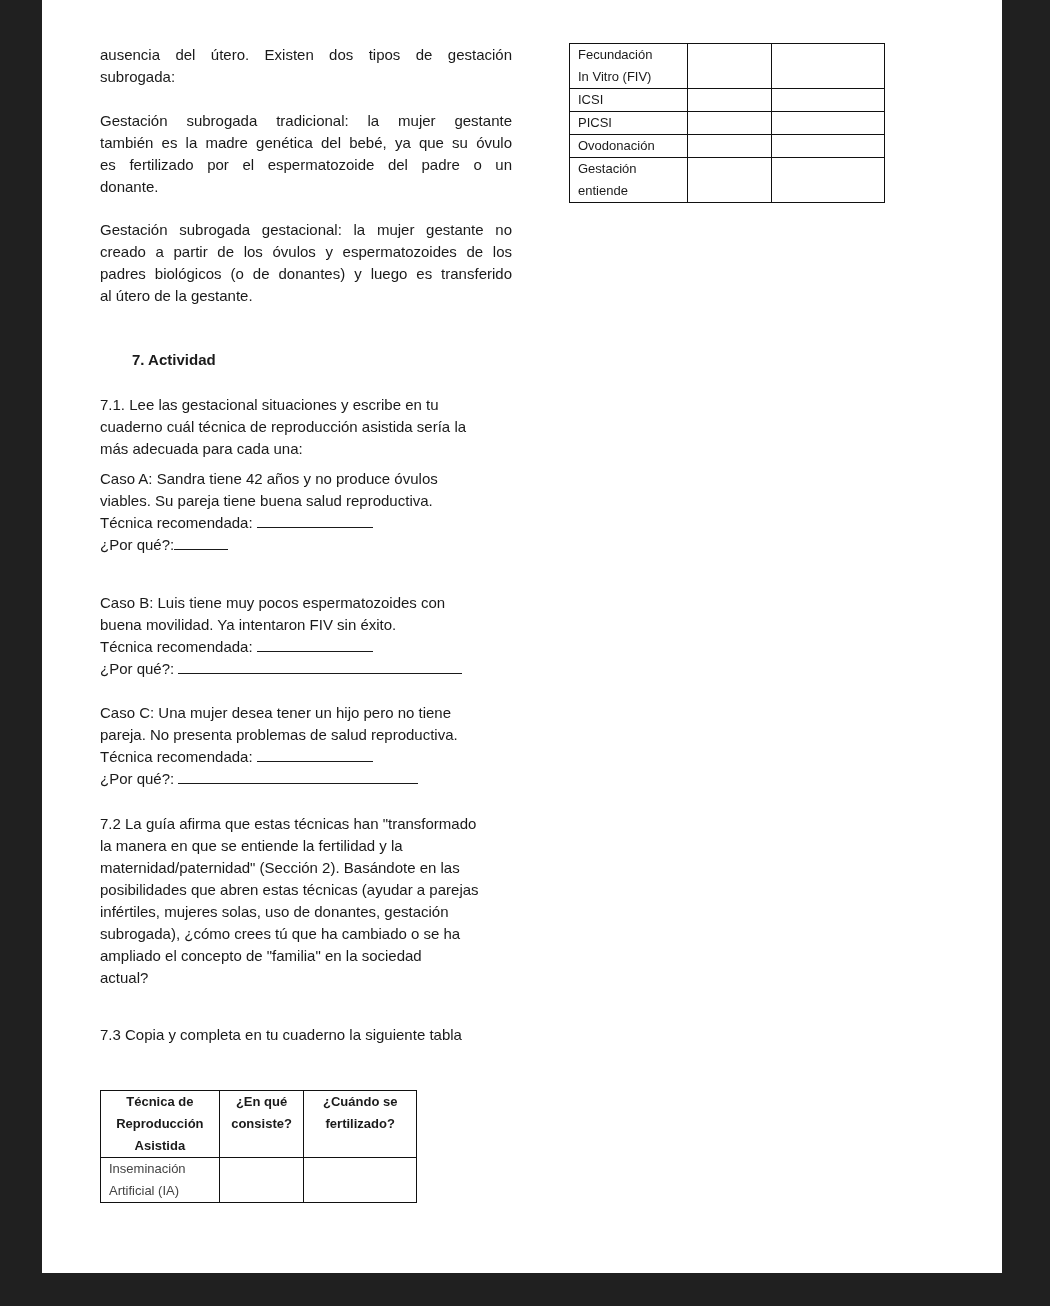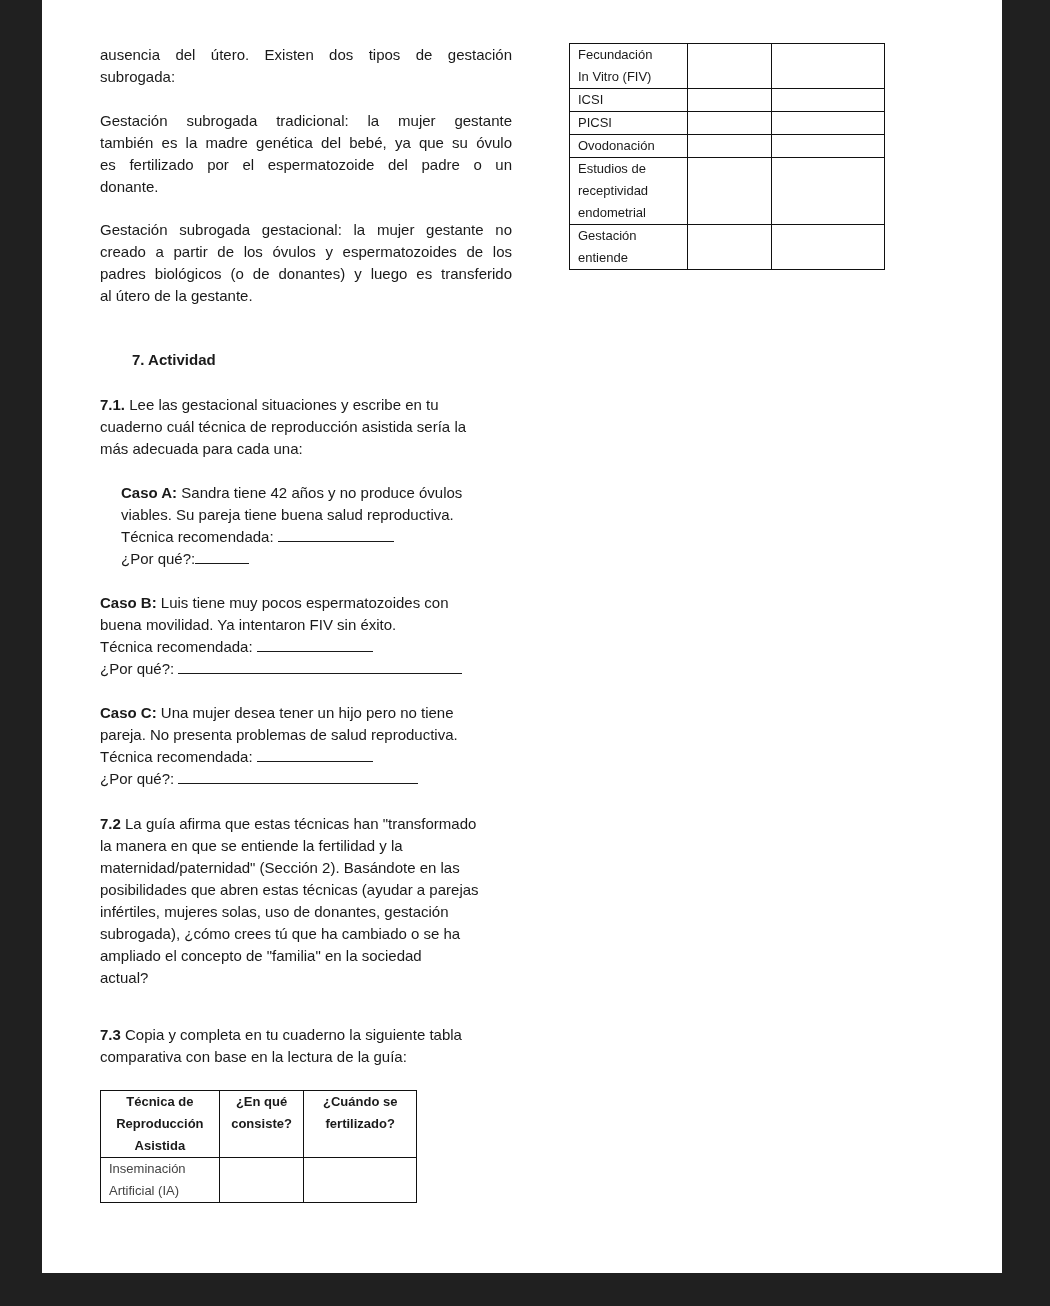"Estudios de" tr { html: <tr> <td> <span>Estudios de</span> <span>receptividad</span> <span>endometrial</span> </td> <td></td> <td></td> </tr> -> none }
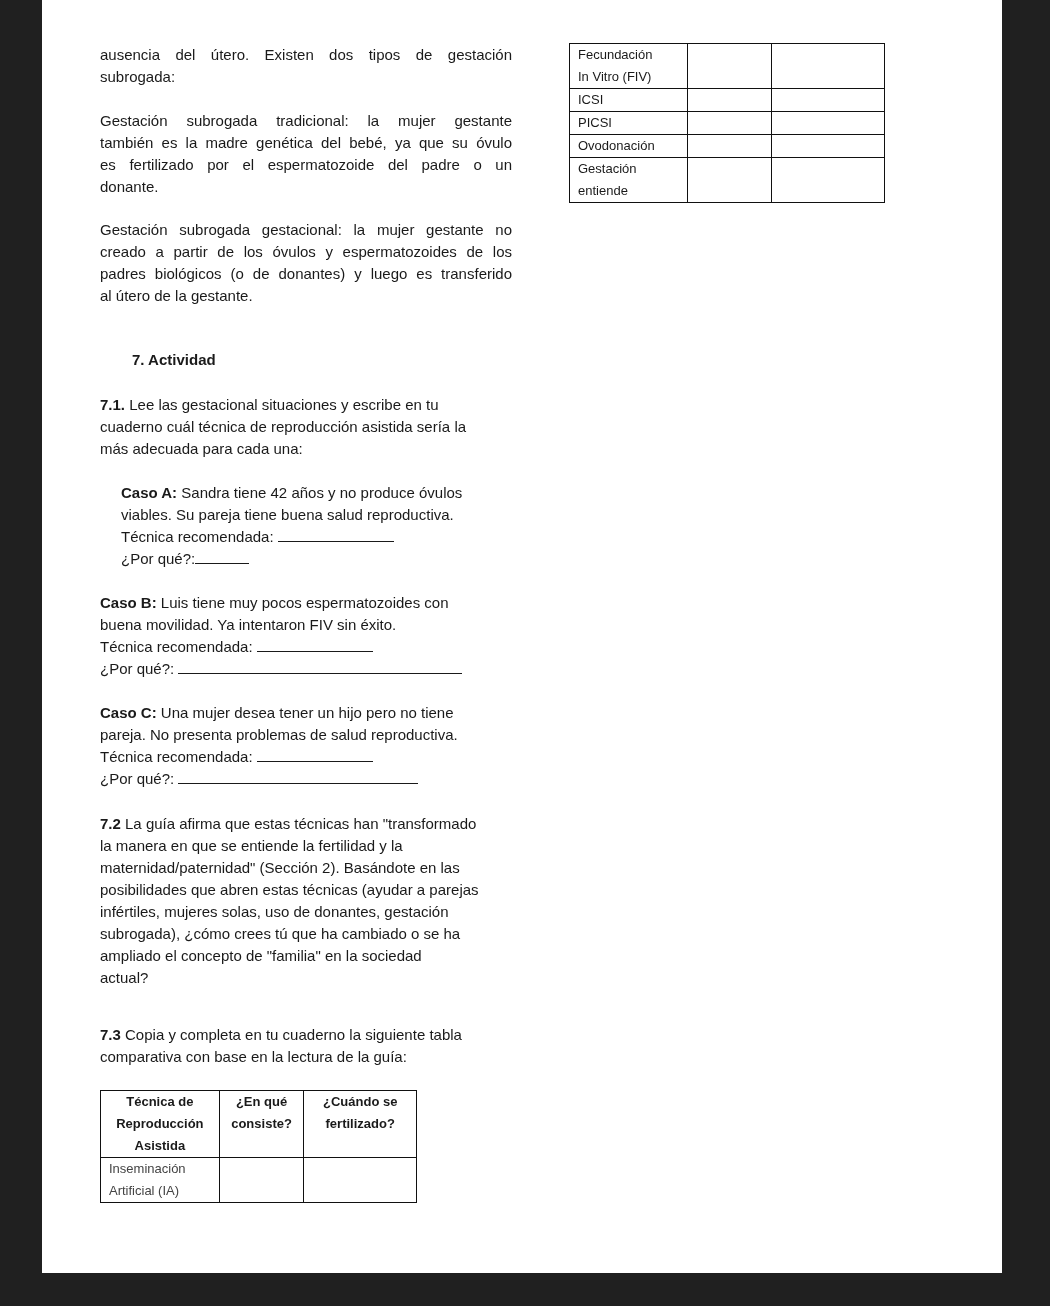"7.1." b { font-weight: bold -> normal }
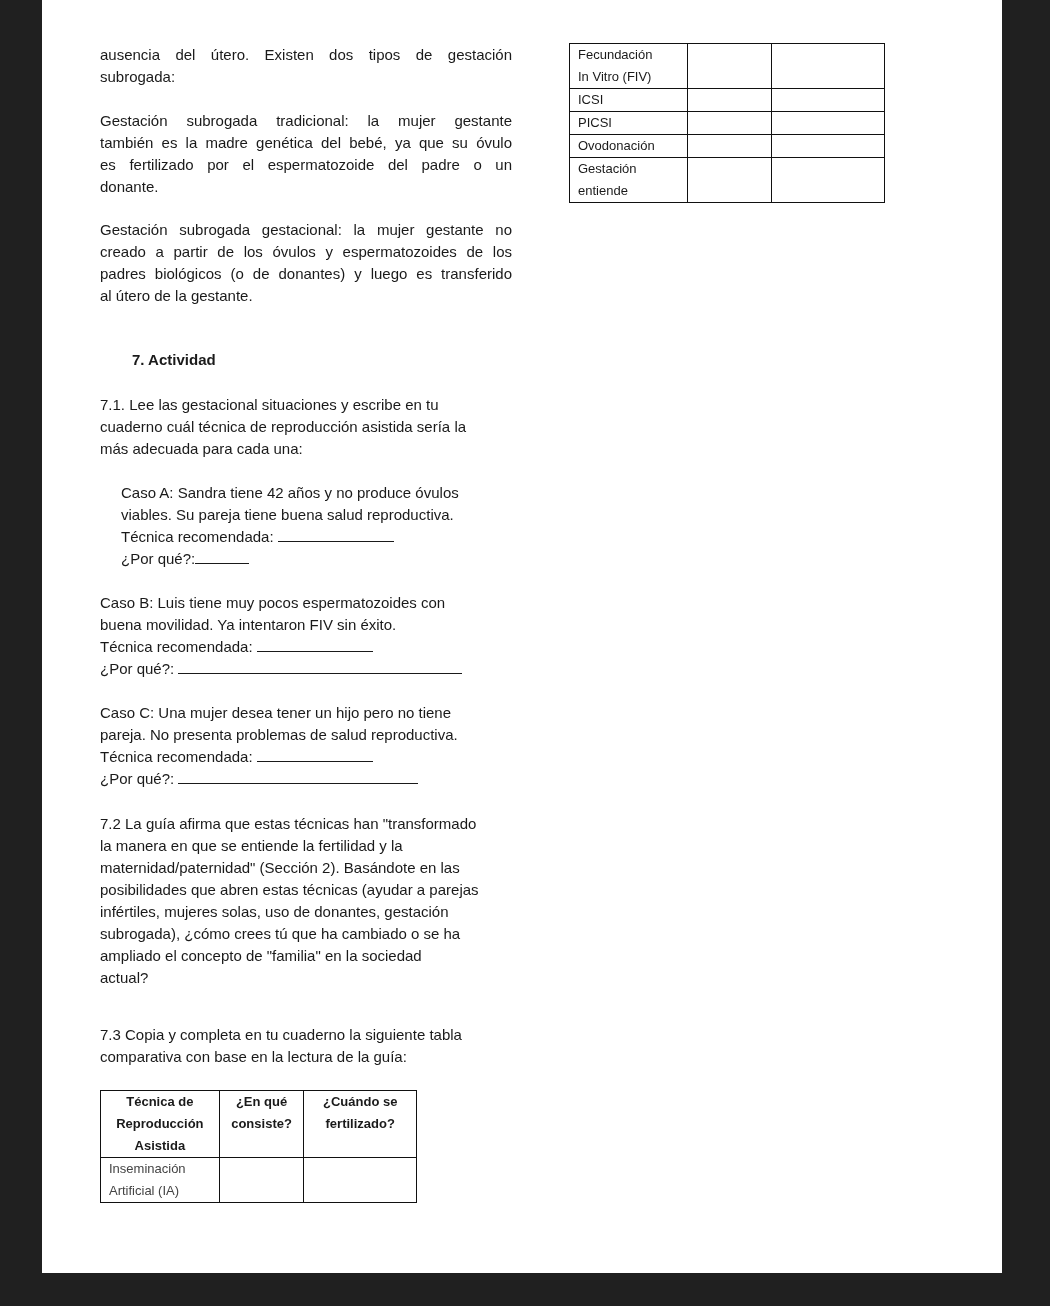"Caso A: Sandra tiene 42" div.txt { margin-left: 21px -> none; top: 482px -> 468px }
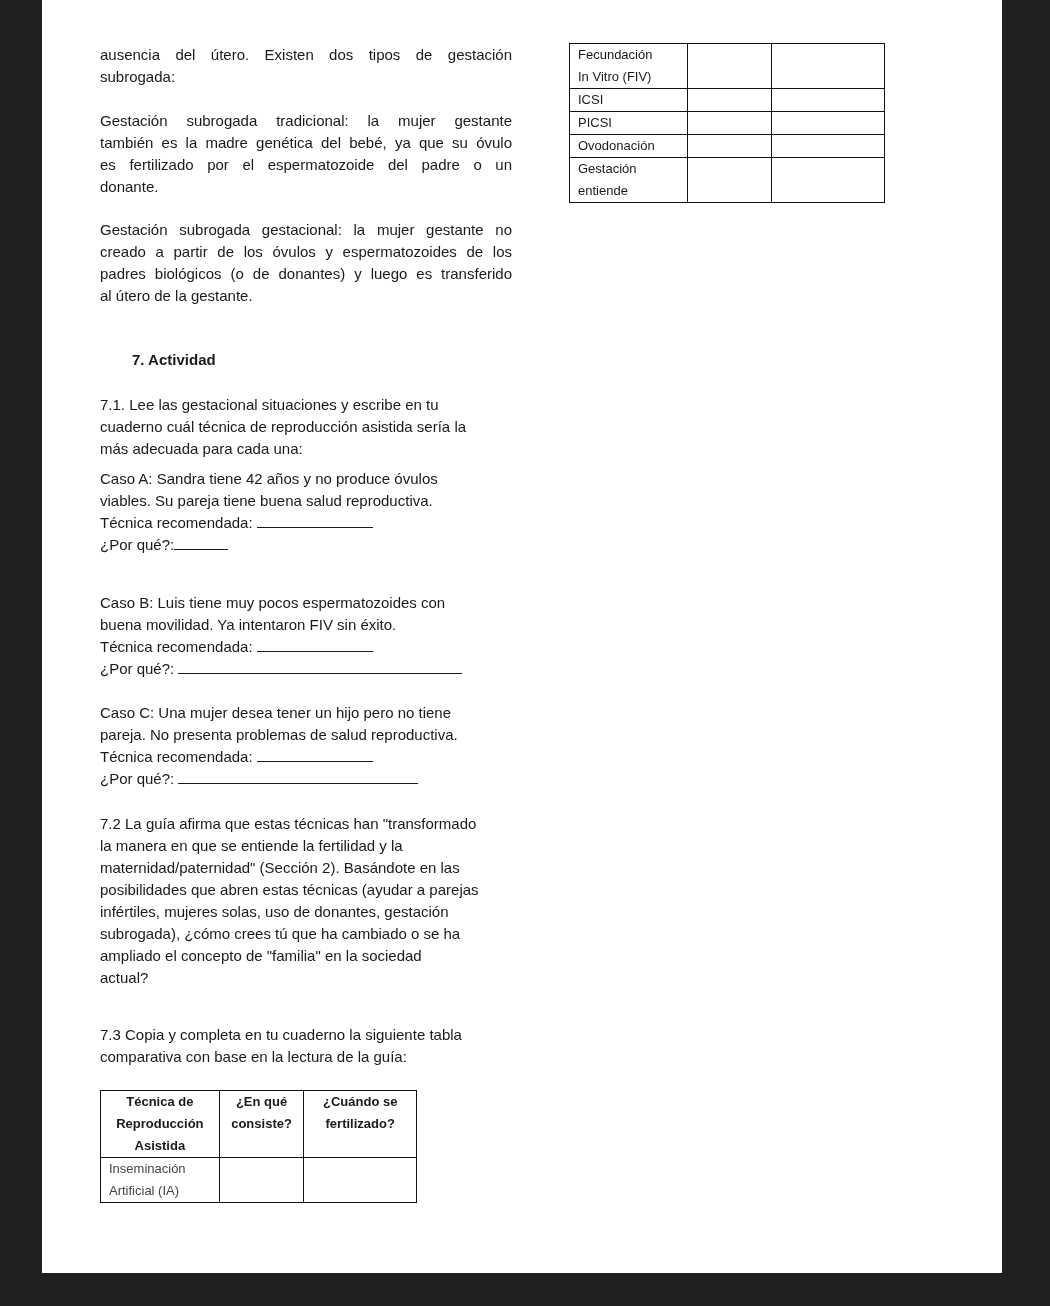"comparativa con base en la" span.line { html: <span>comparativa con base en la lectura de la guía:</span> -> none }
